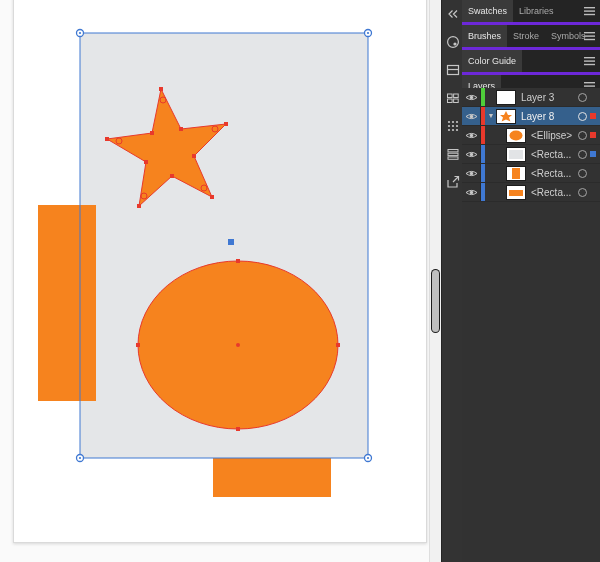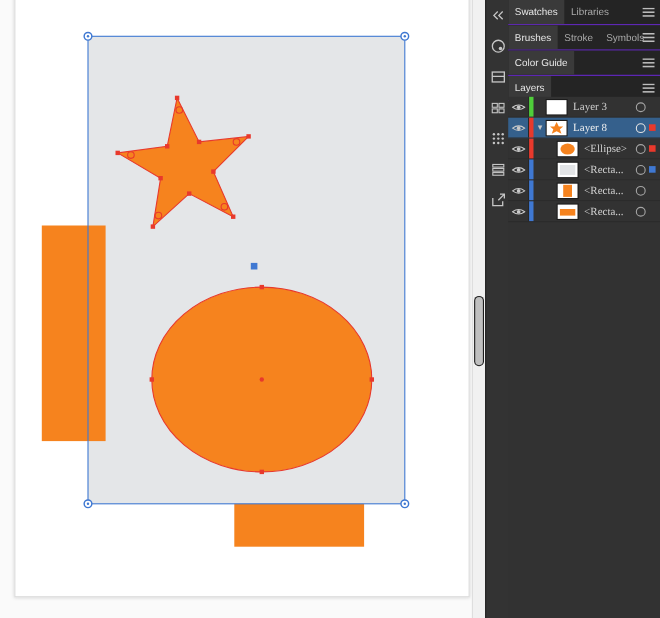"Swatches" .tabbar { border-bottom: 1px solid #6d28d9 -> 3px solid #6d28d9 }
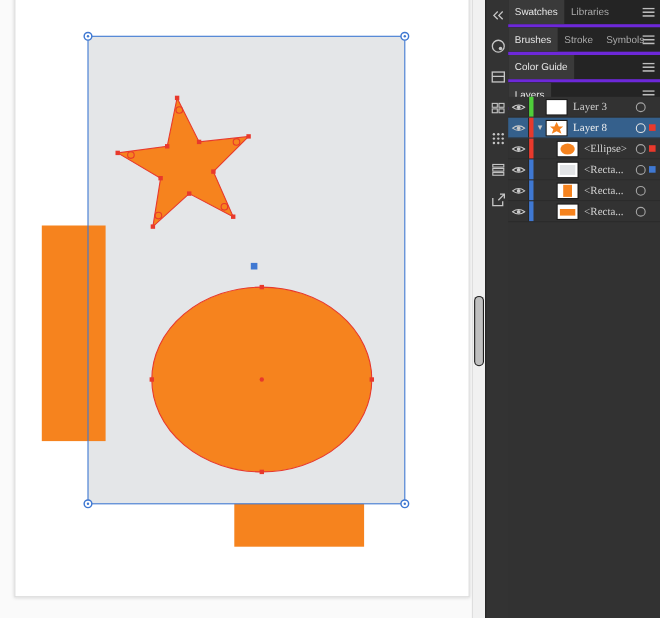"Layer 3" .rows { font-family: Liberation Serif, serif -> none }
